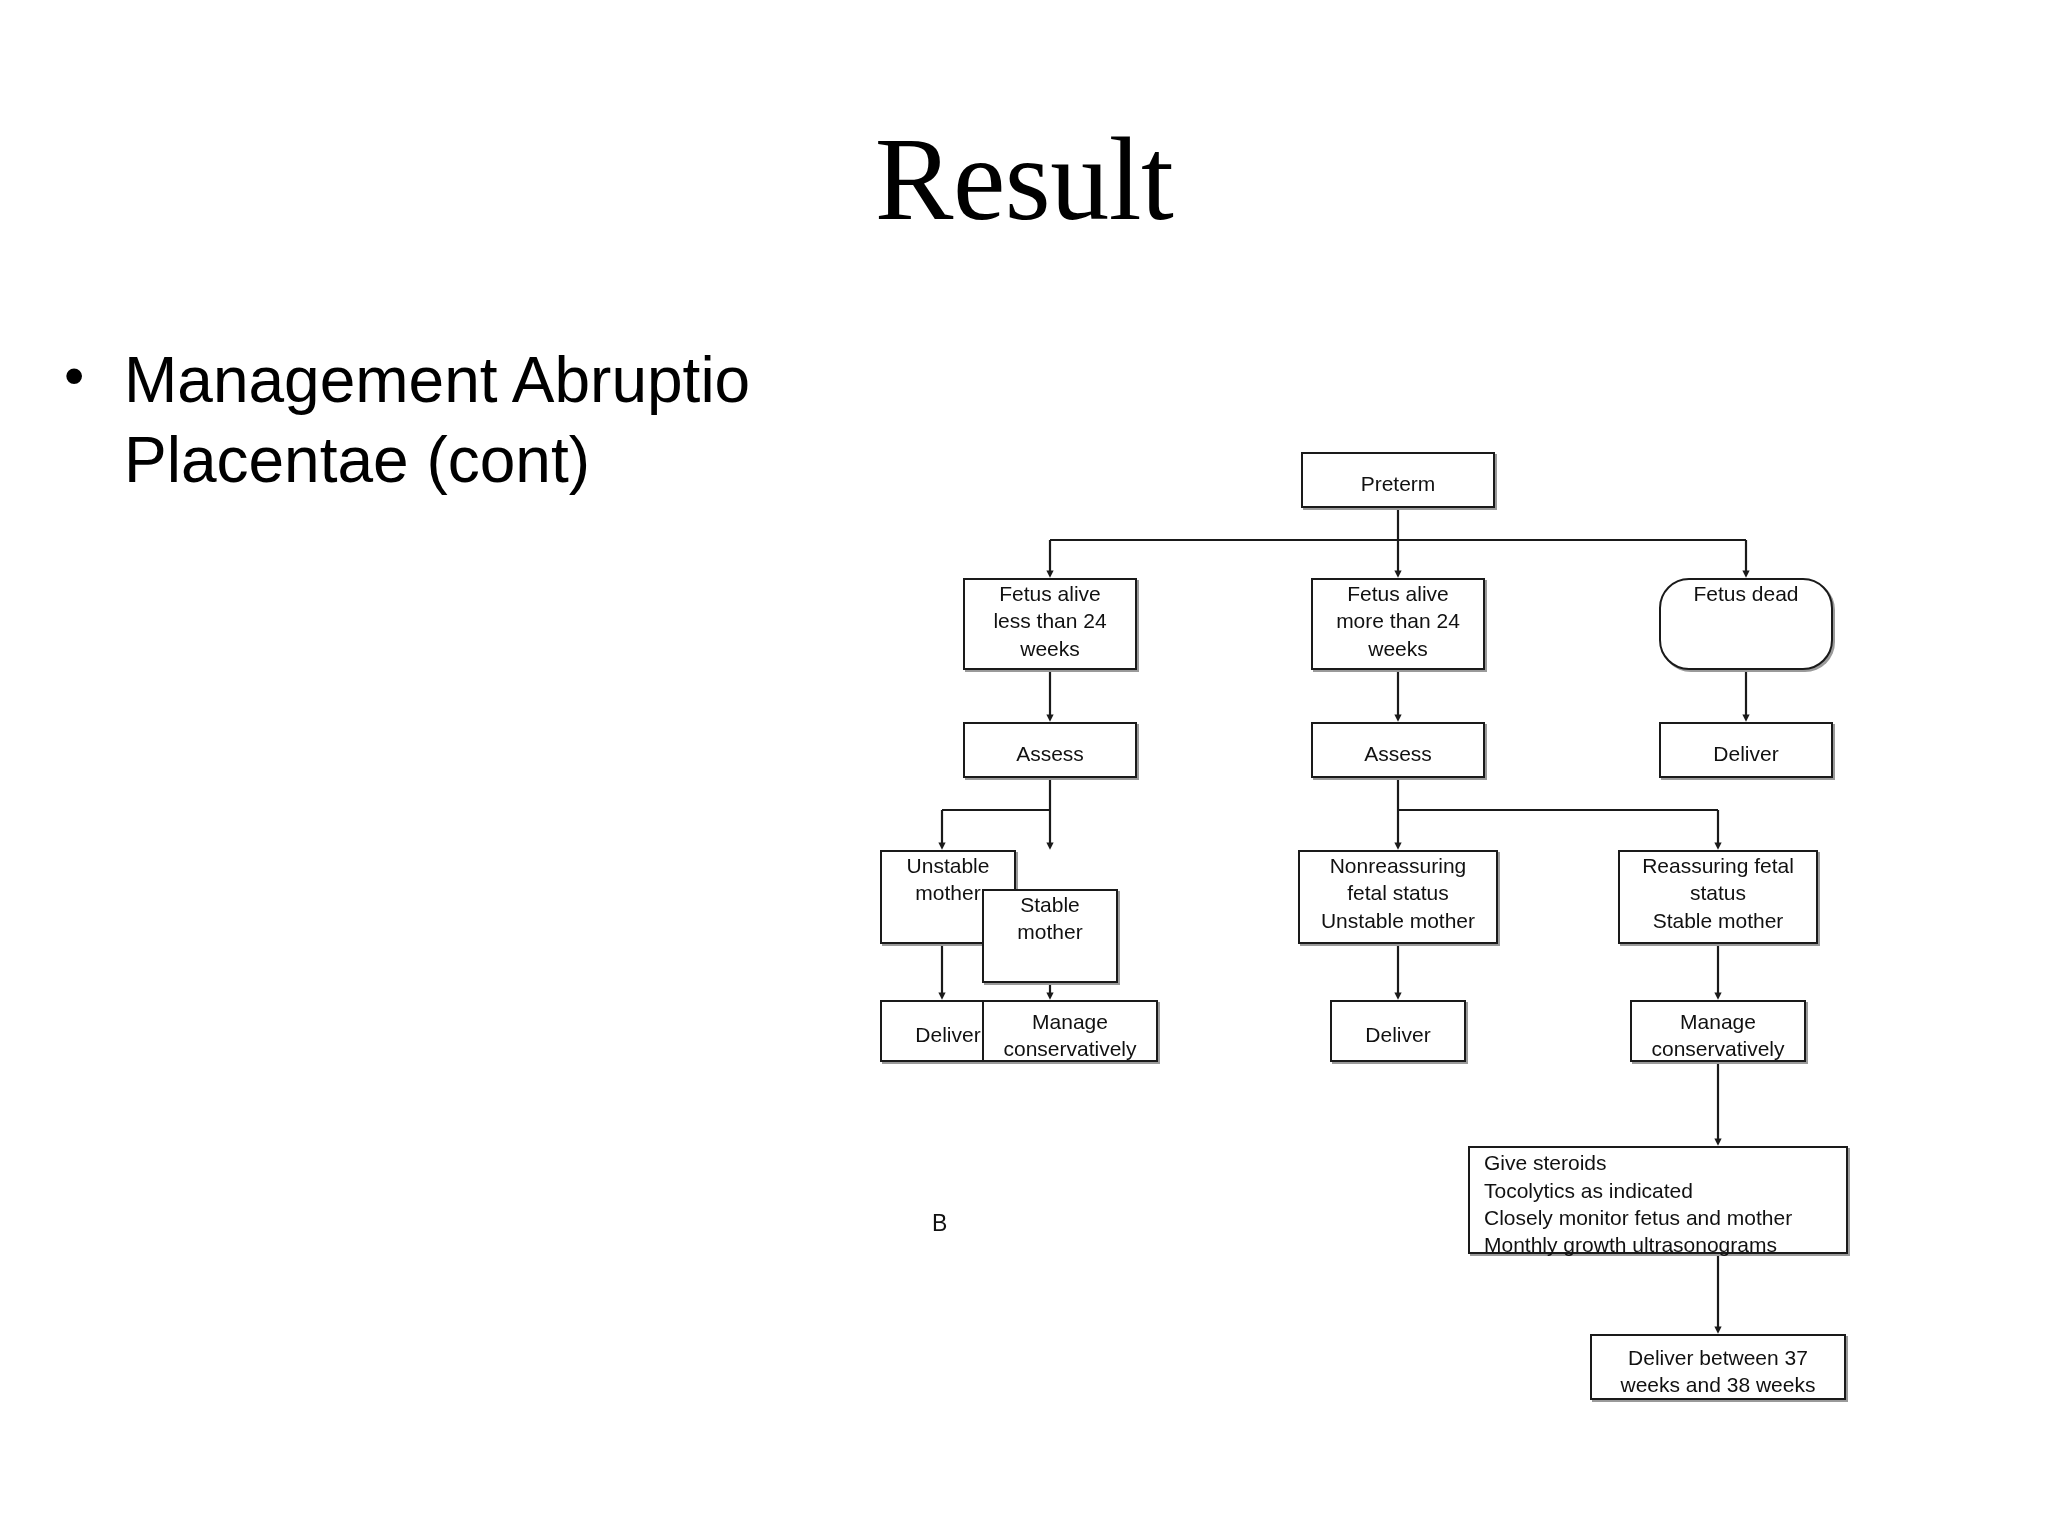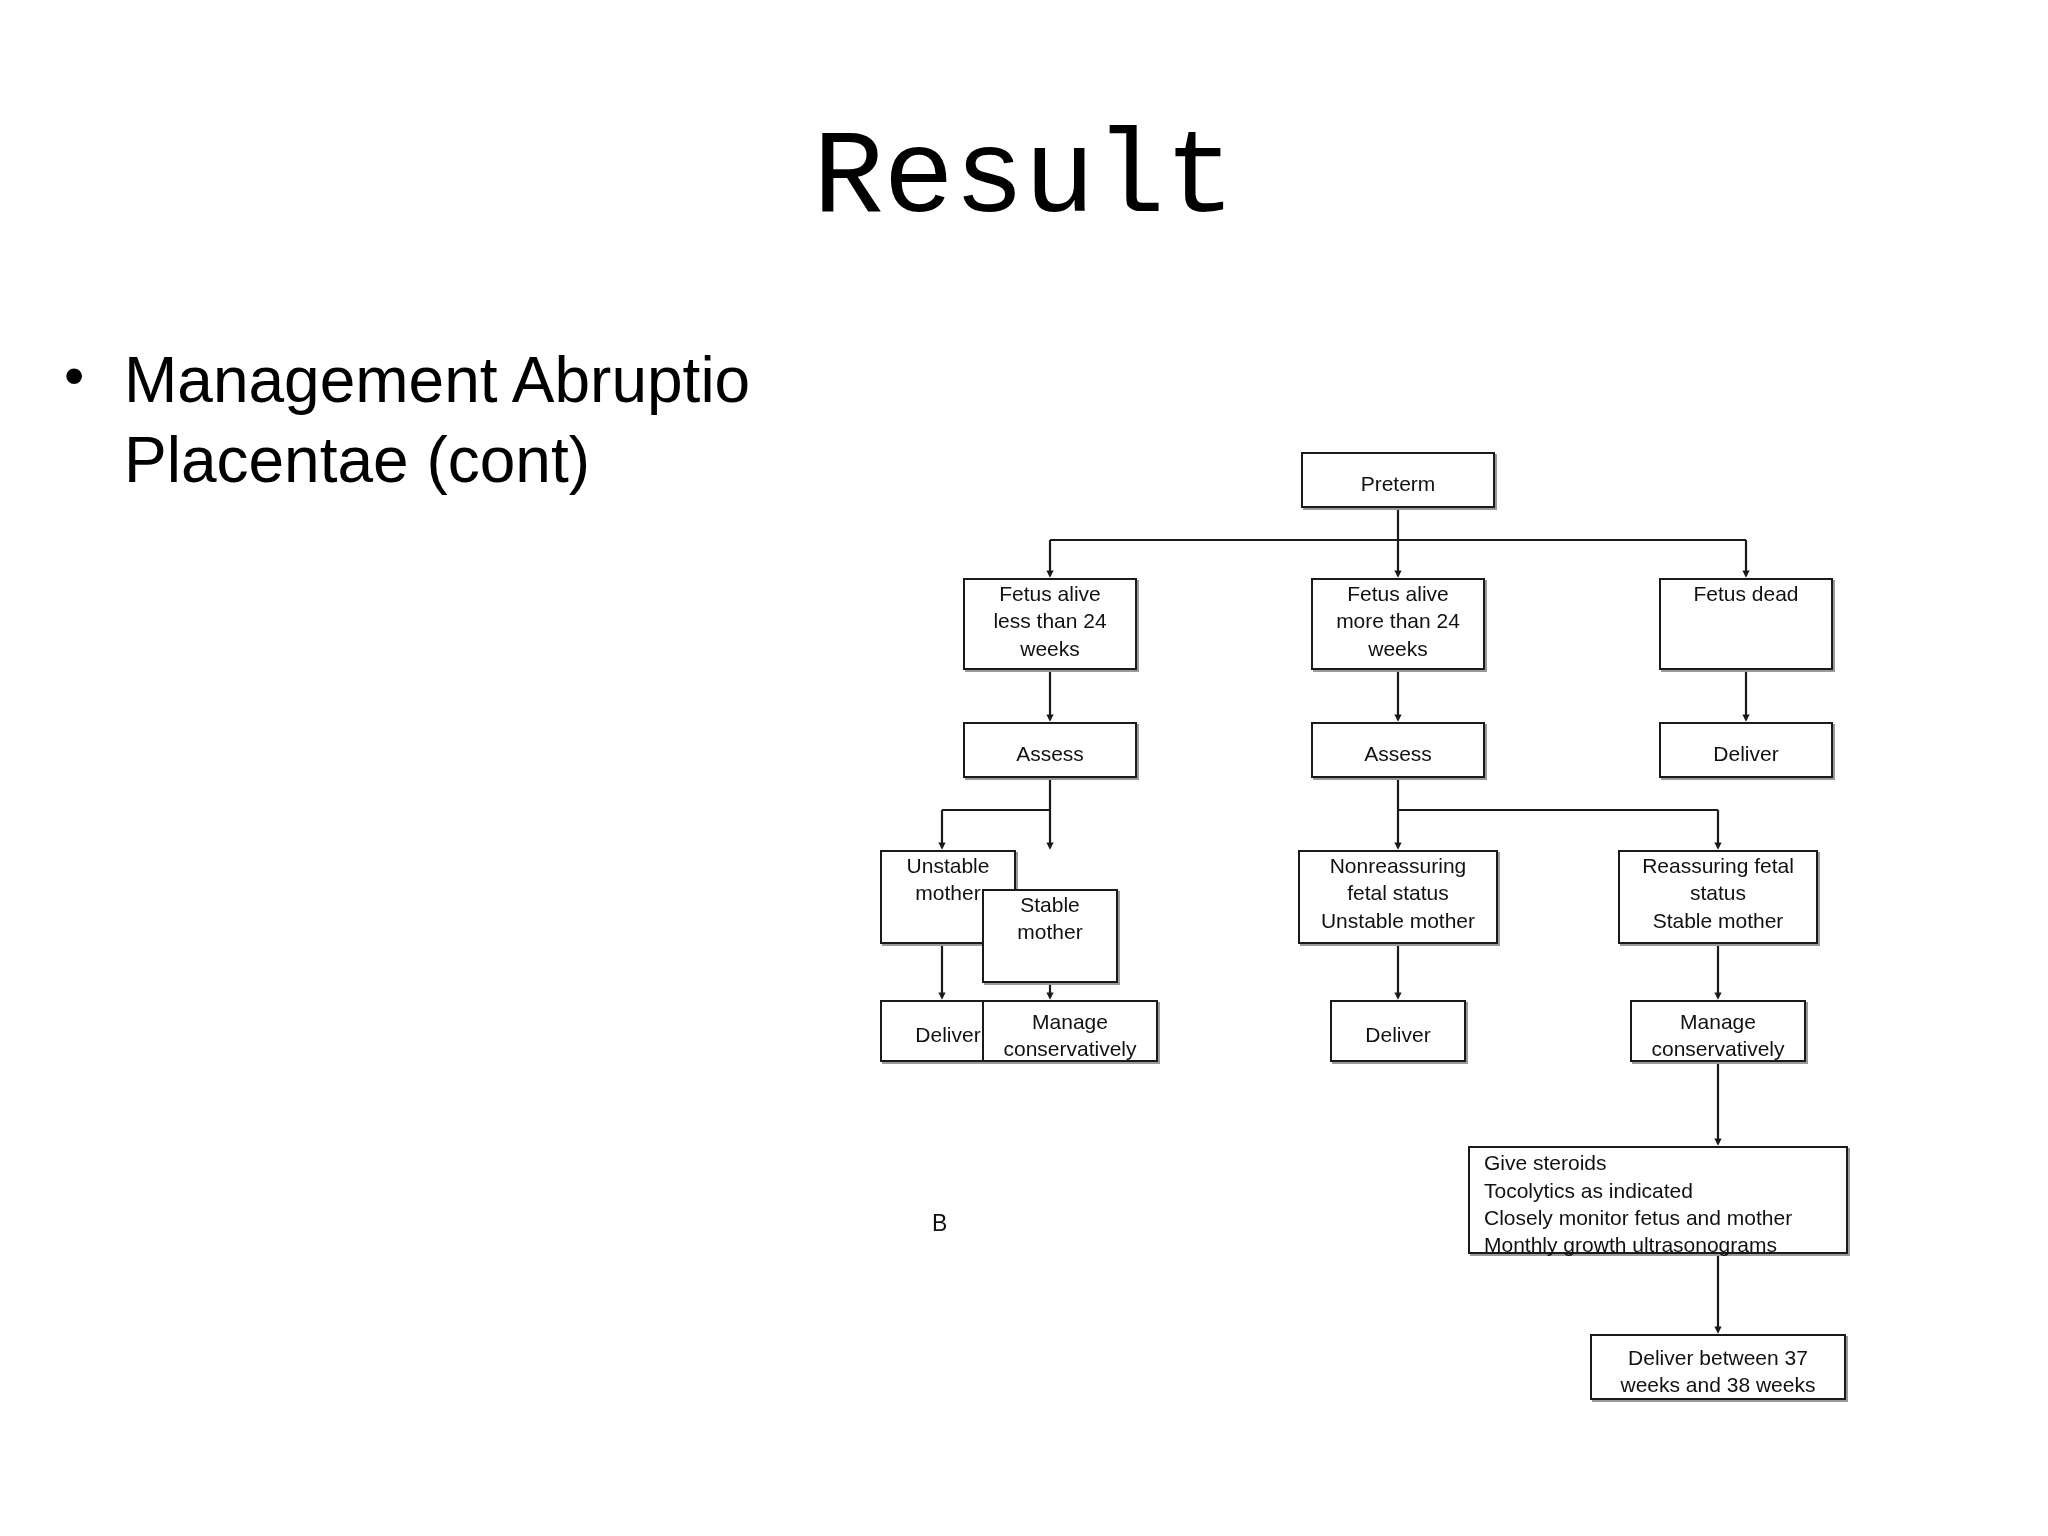"Result" #slide-title { font-family: Liberation Mono, monospace -> Liberation Serif, serif }
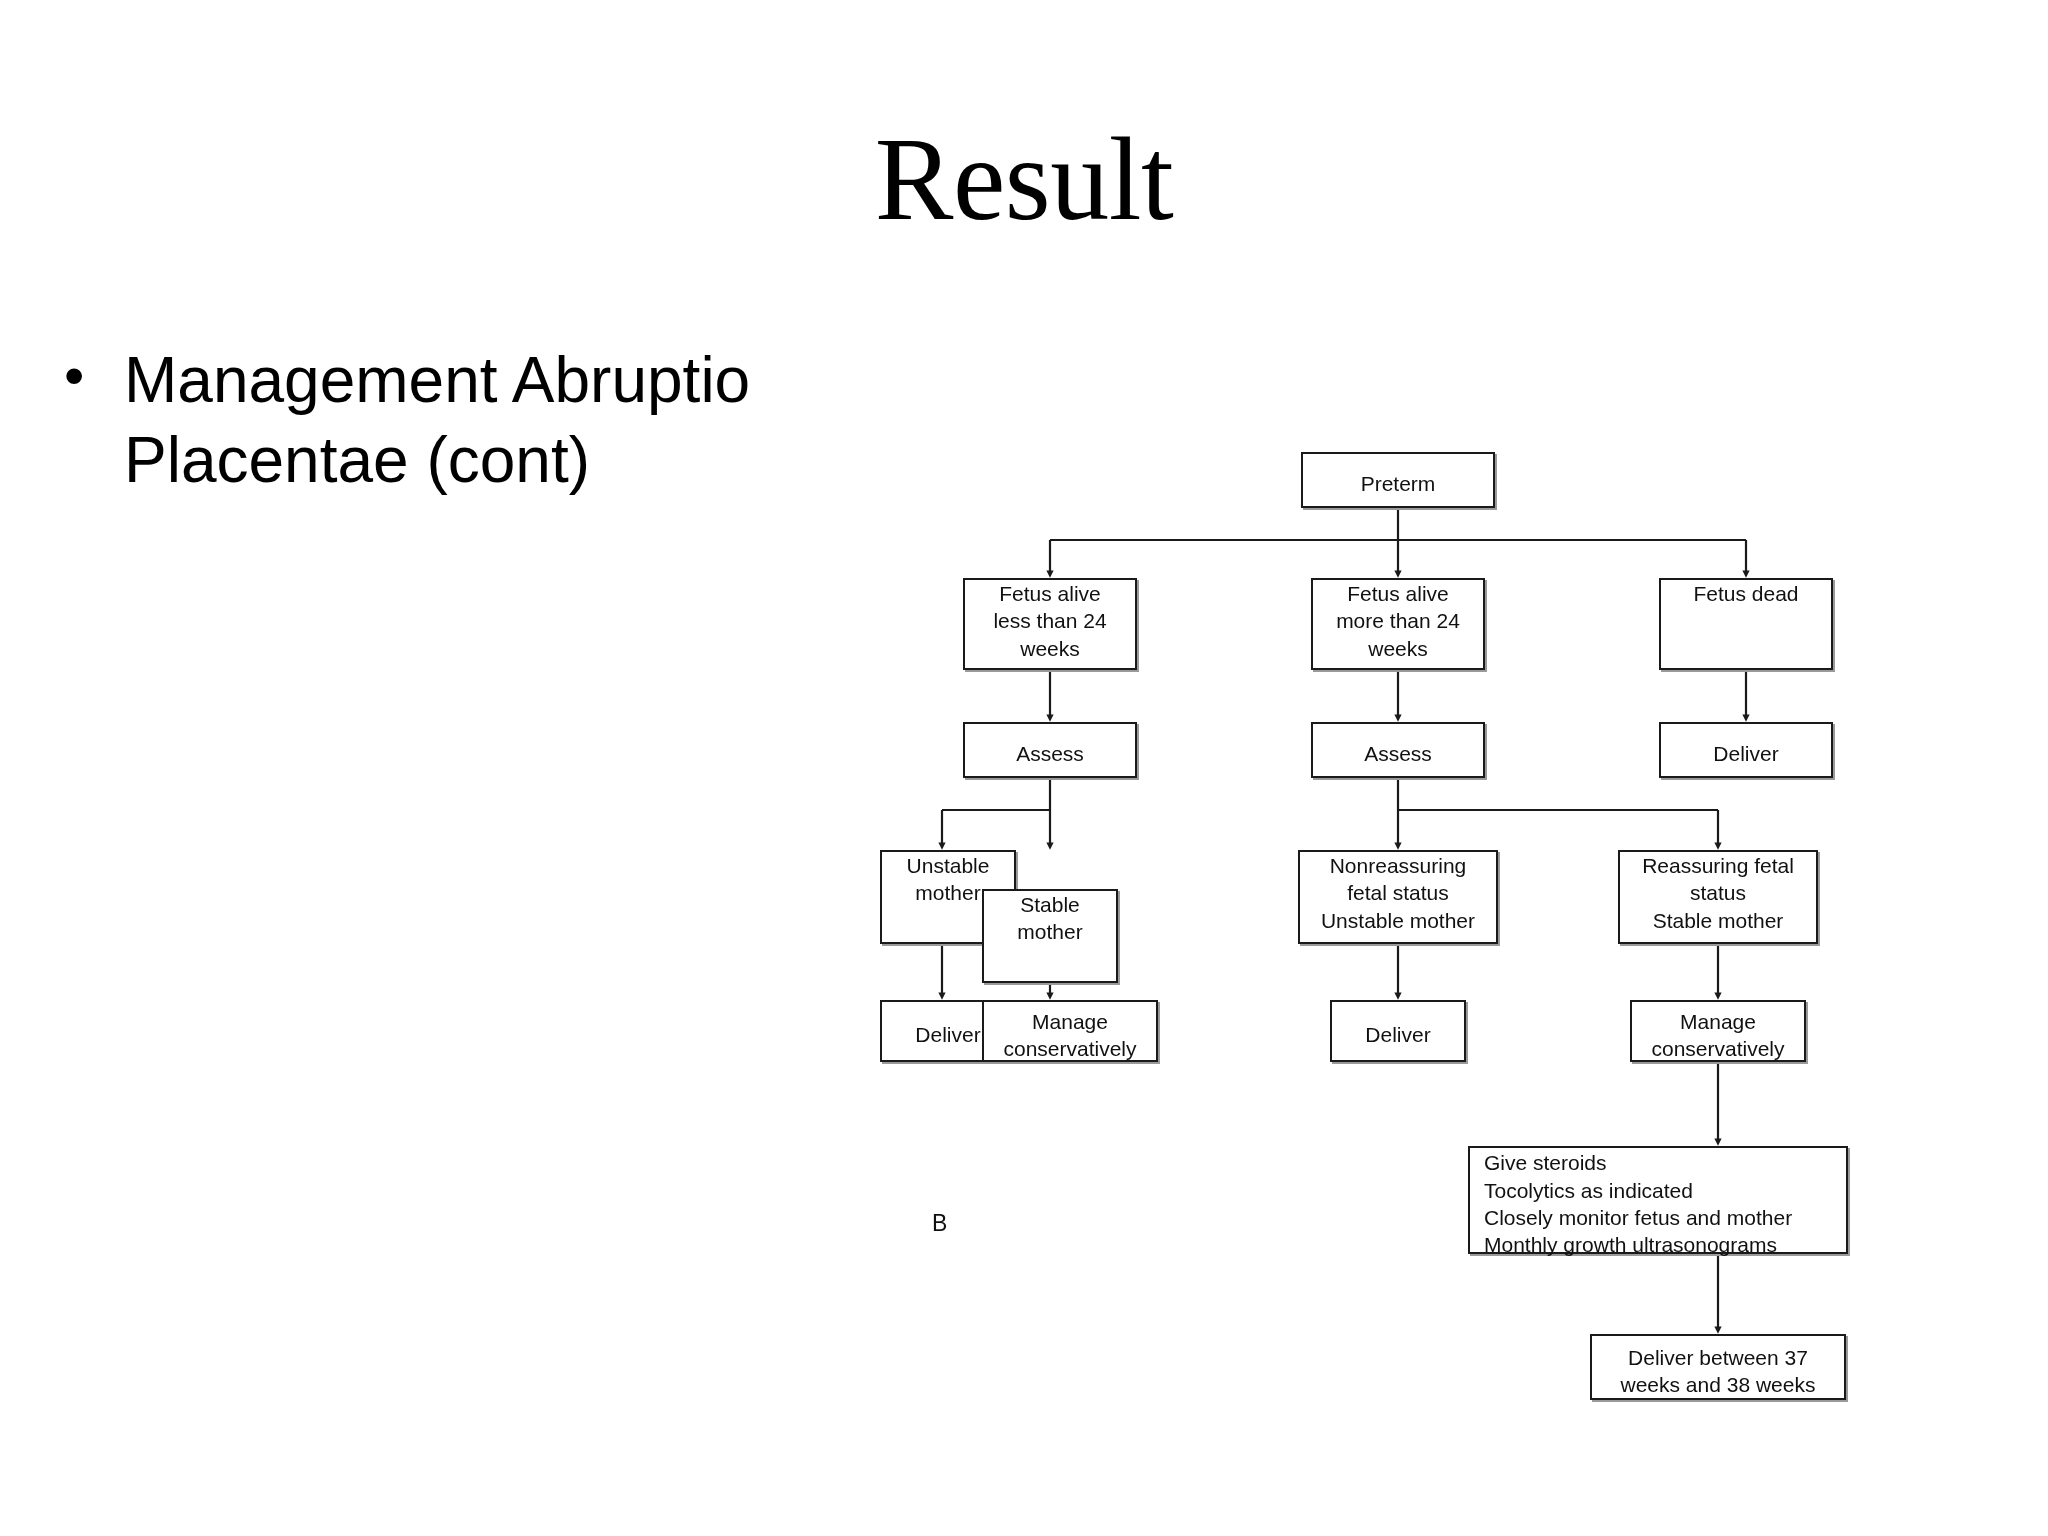"Fetus dead" div.fc-box { border-radius: none -> 30px }
